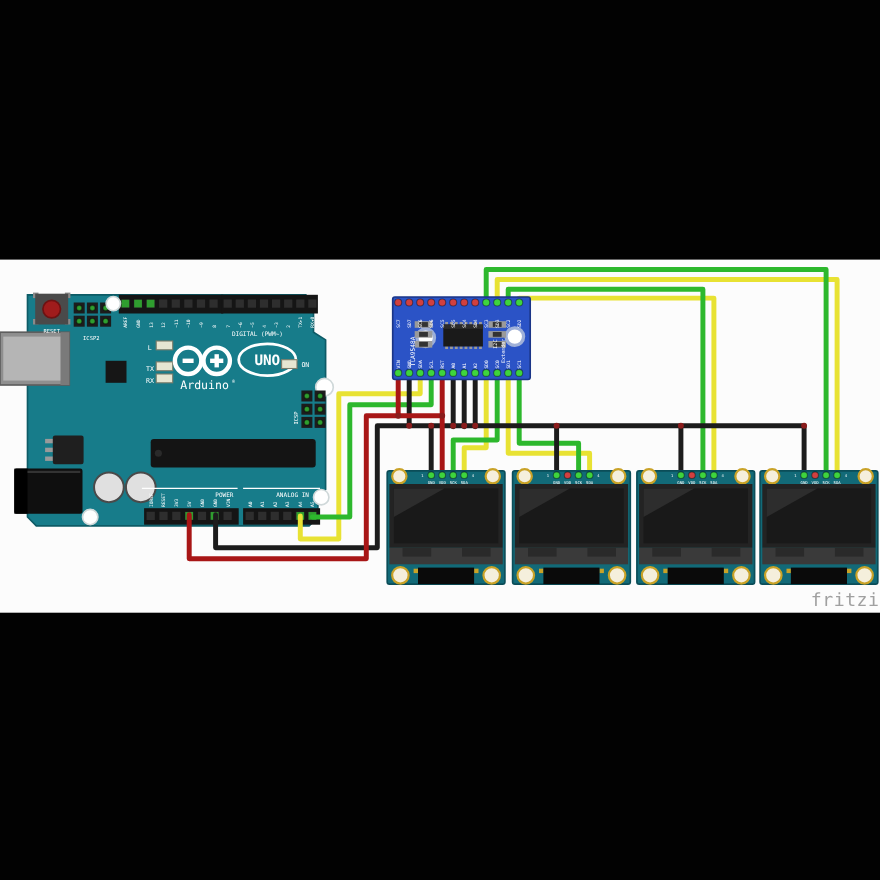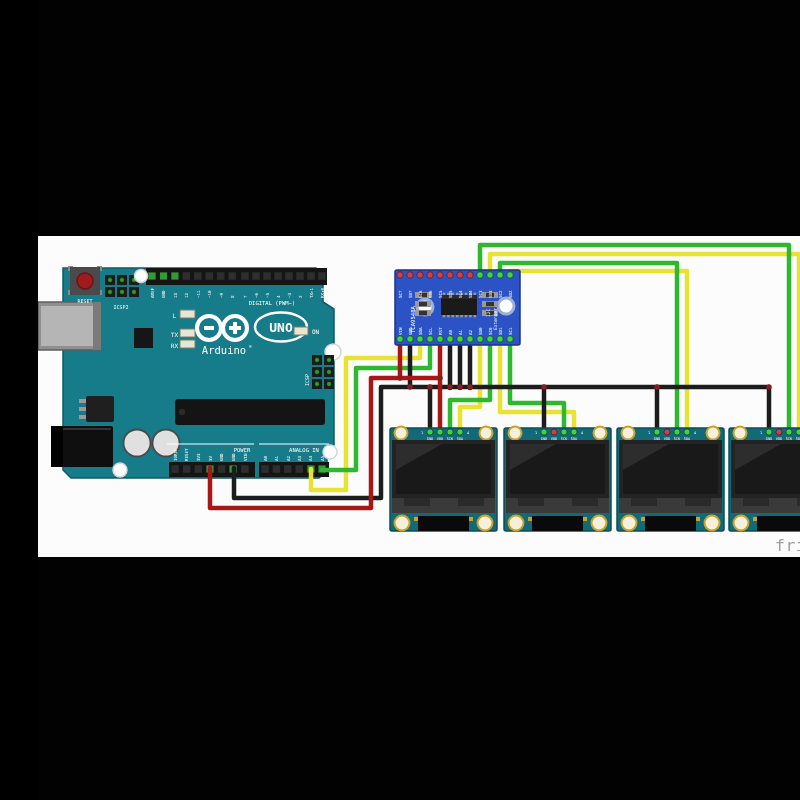"UNO" #frame { margin-left: 38px -> none }
